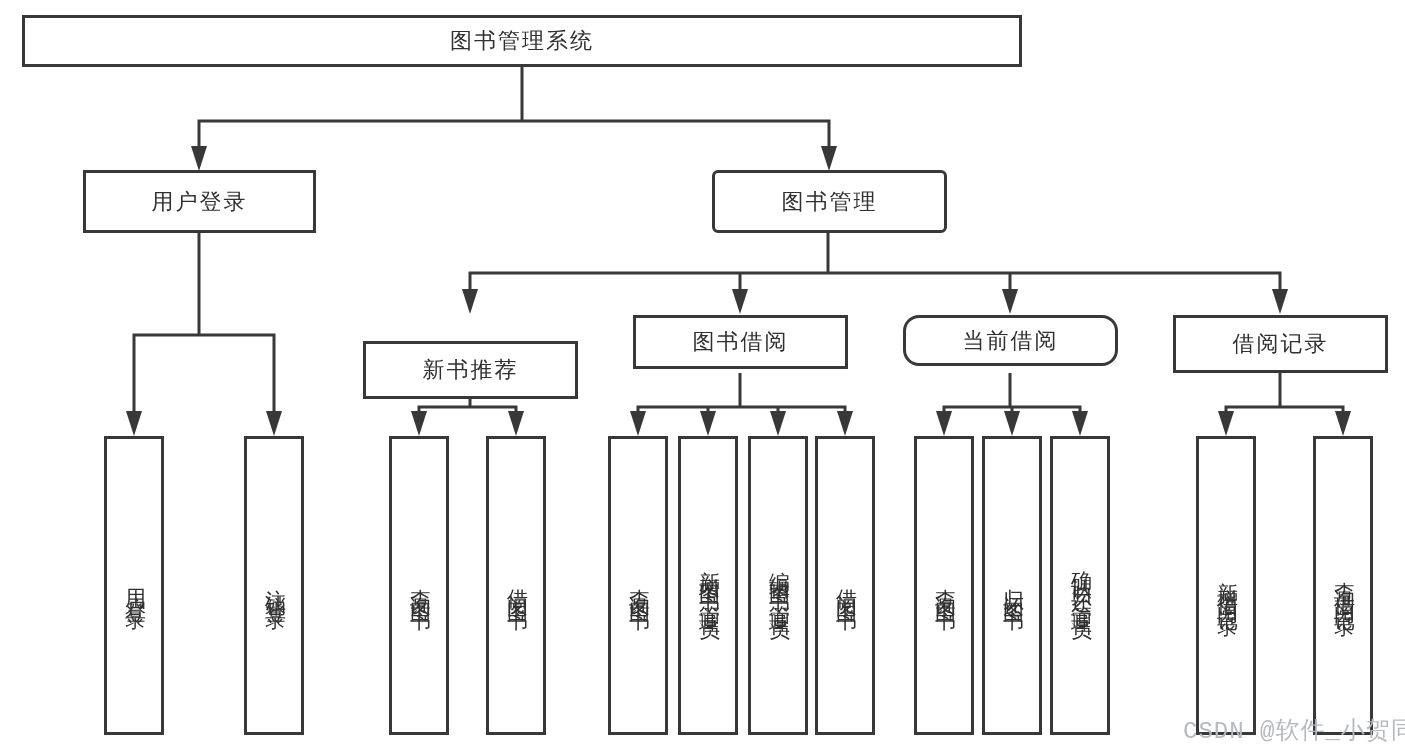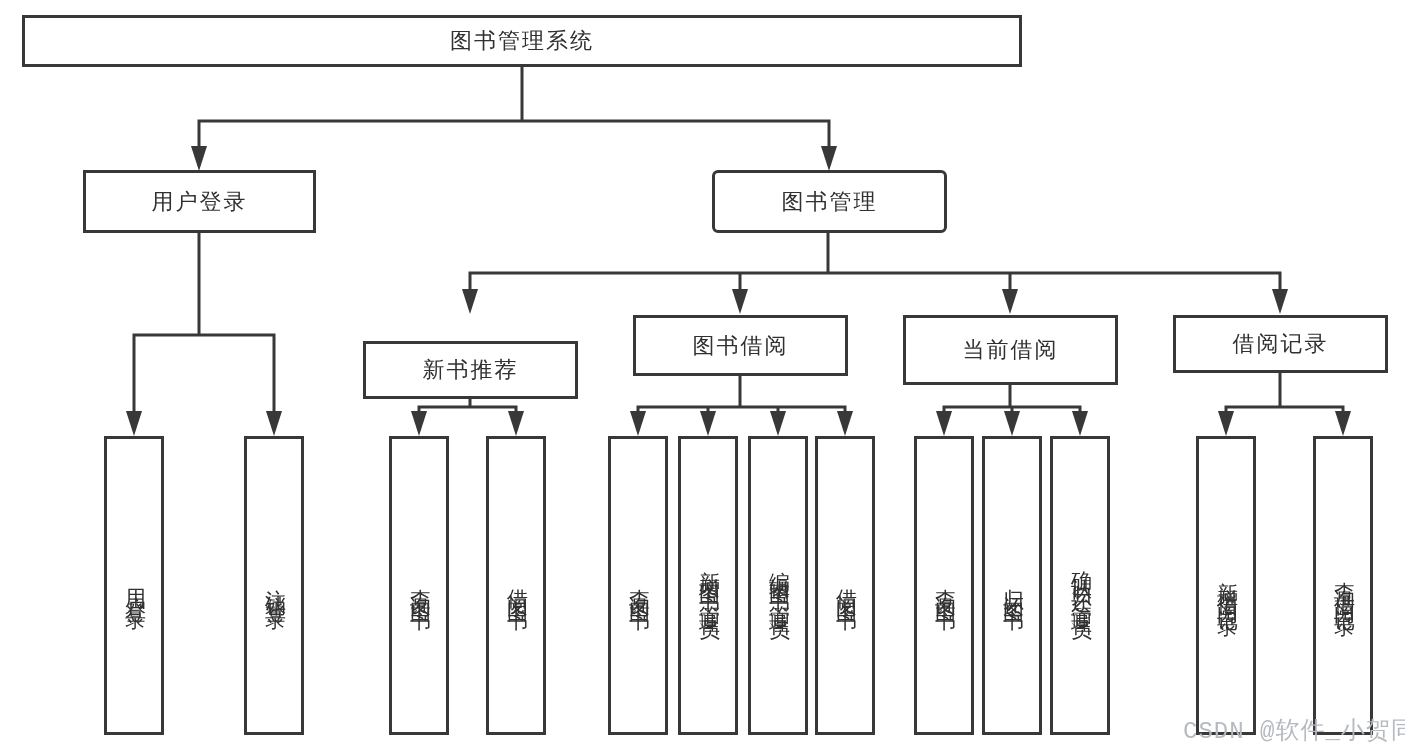"图书借阅" div.box { height: 61px -> 54px }
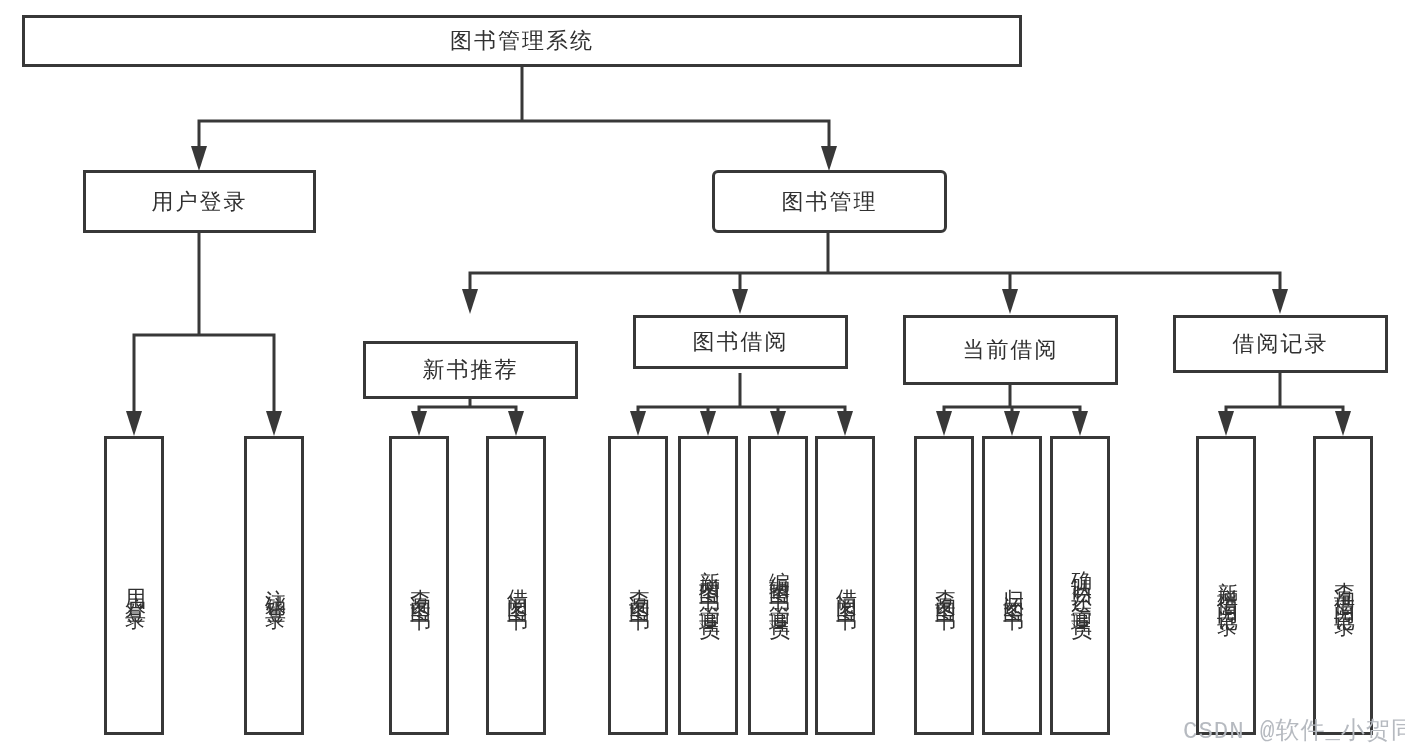"当前借阅" div.box { border-radius: none -> 16px; height: 70px -> 51px }
